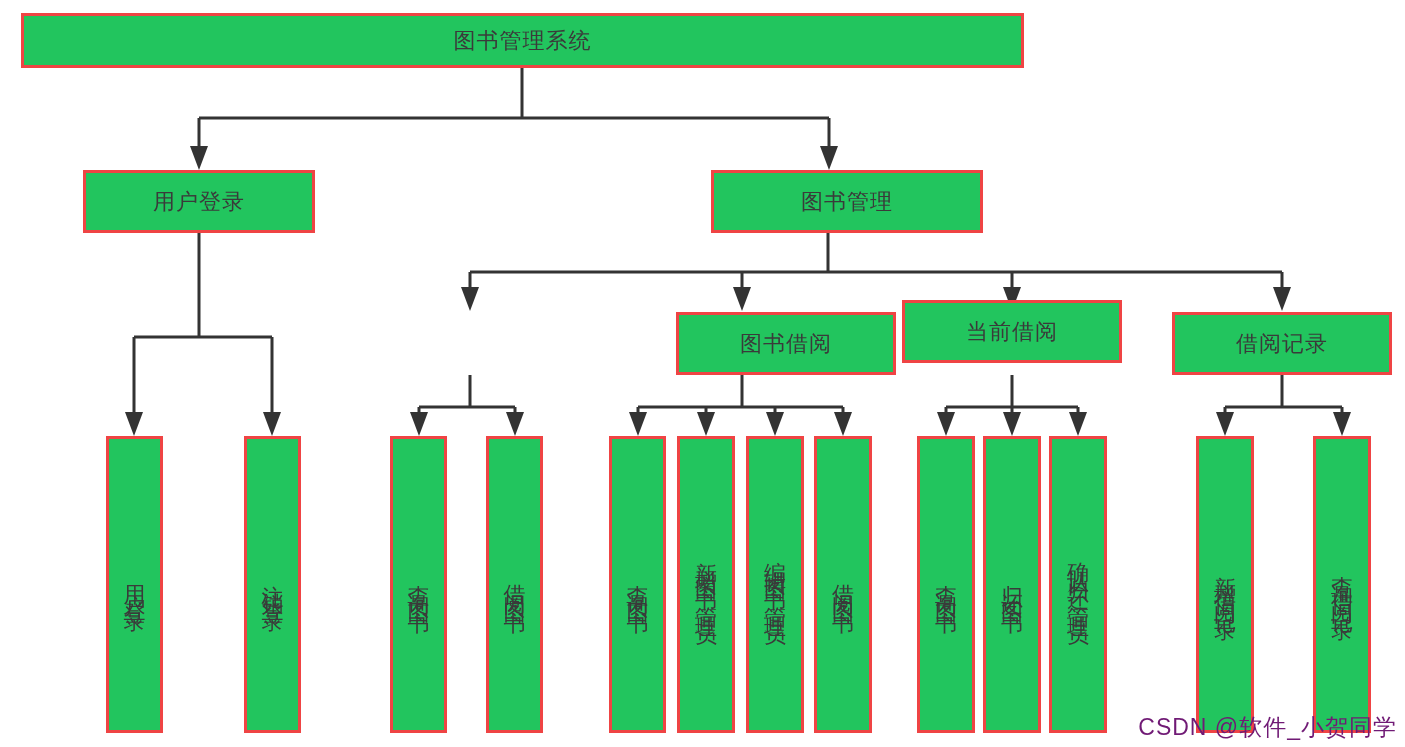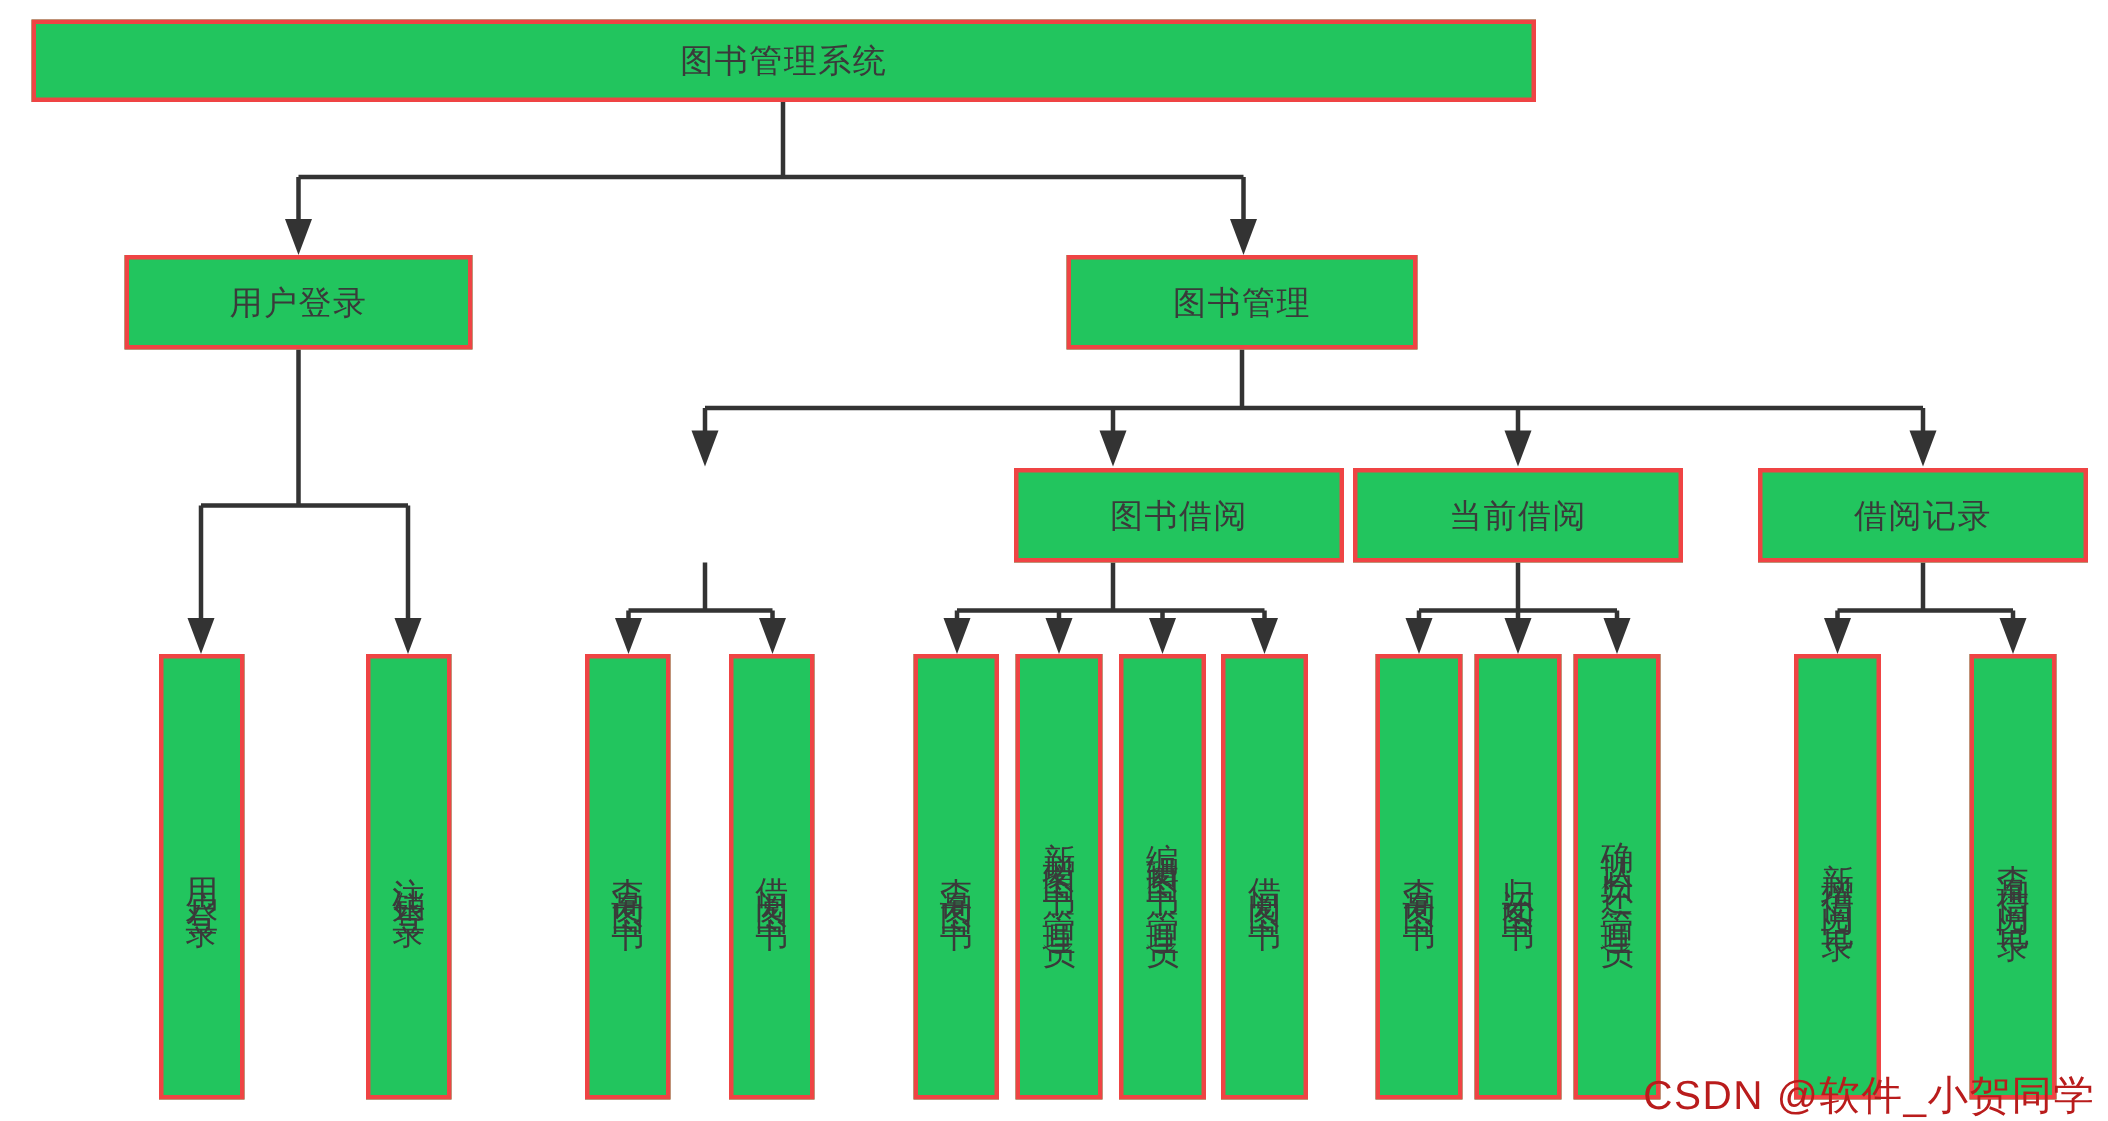"图书管理" div.box { width: 234px -> 272px }
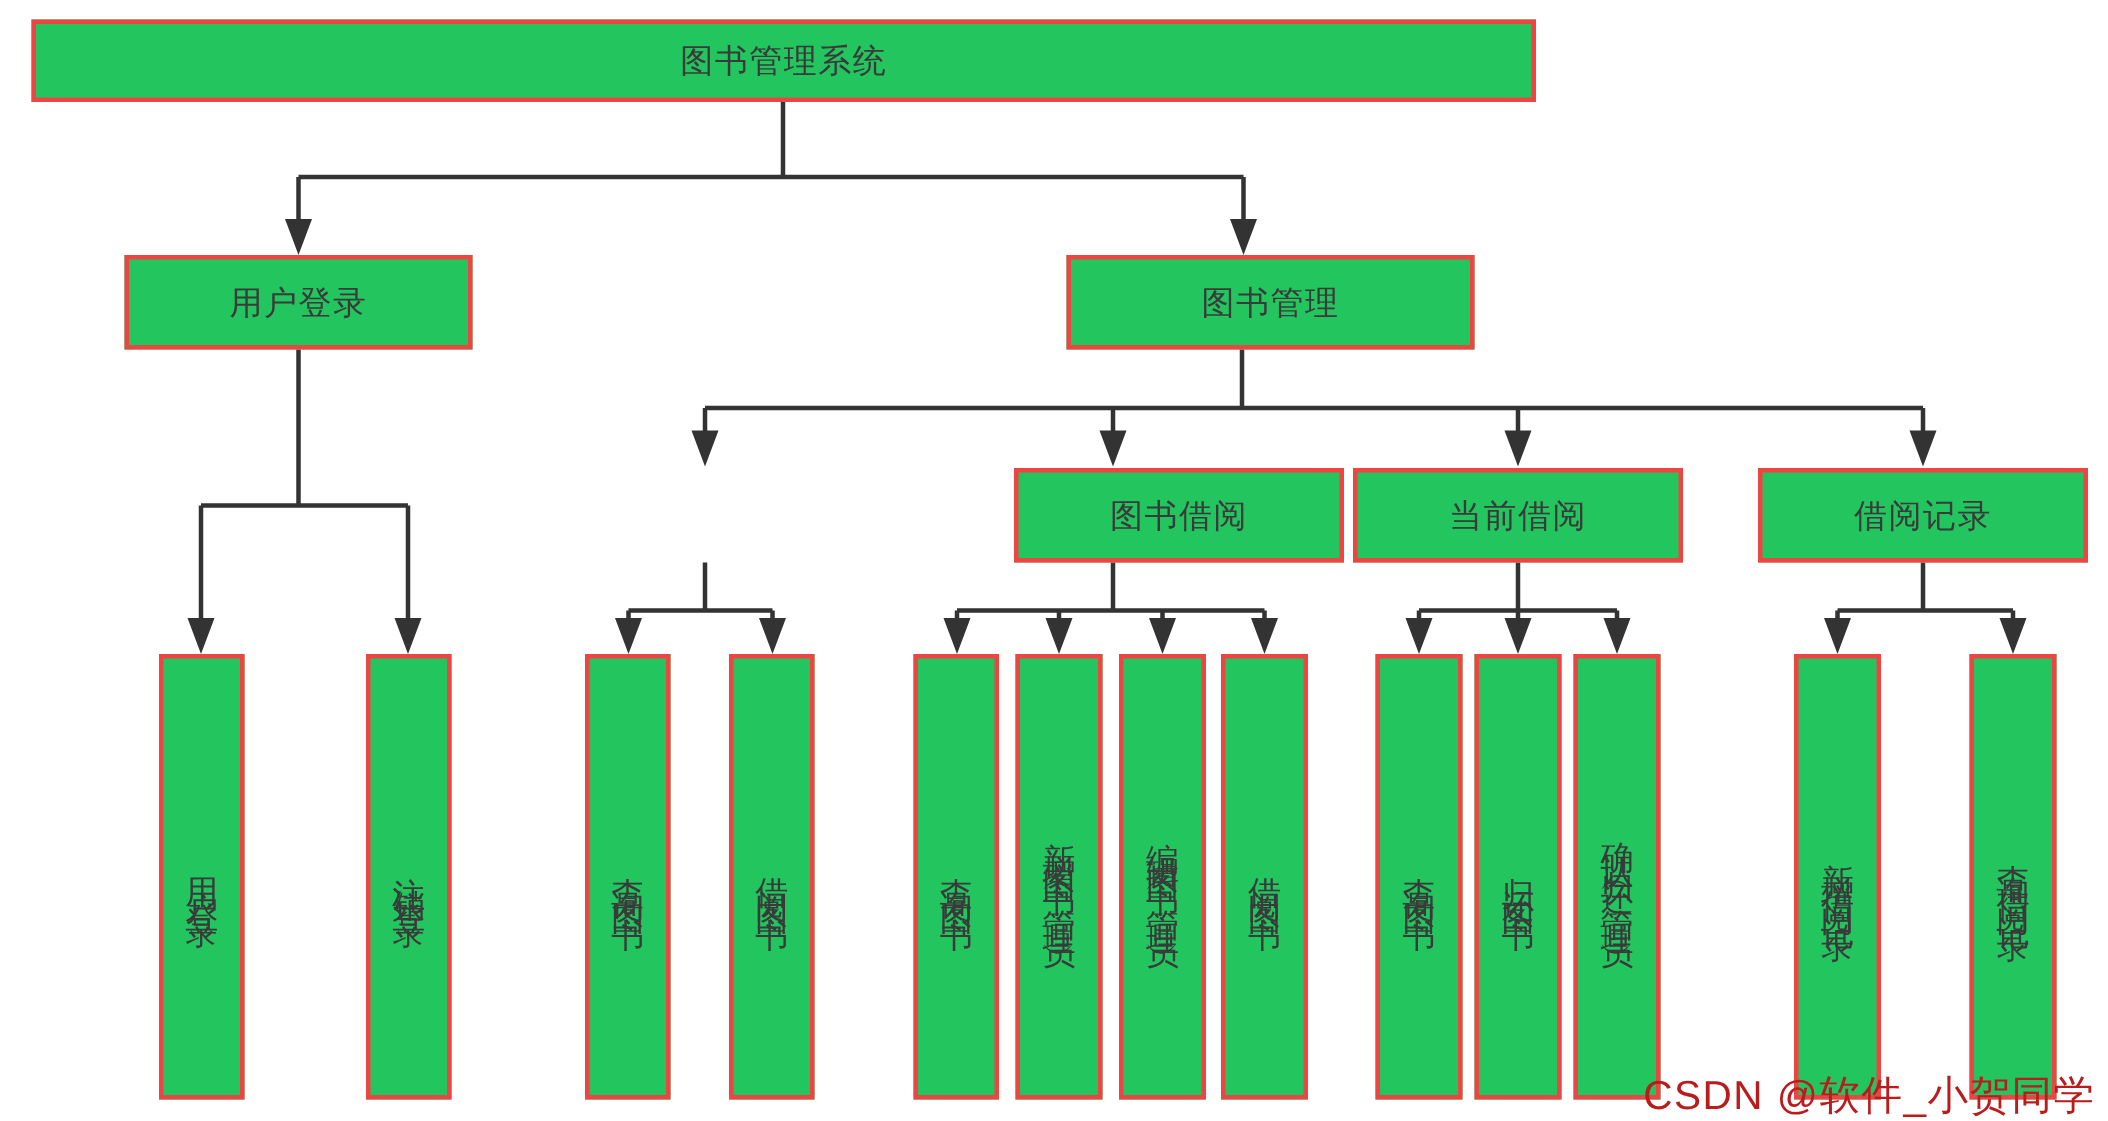"当前借阅" div.box { top: 312px -> 300px }
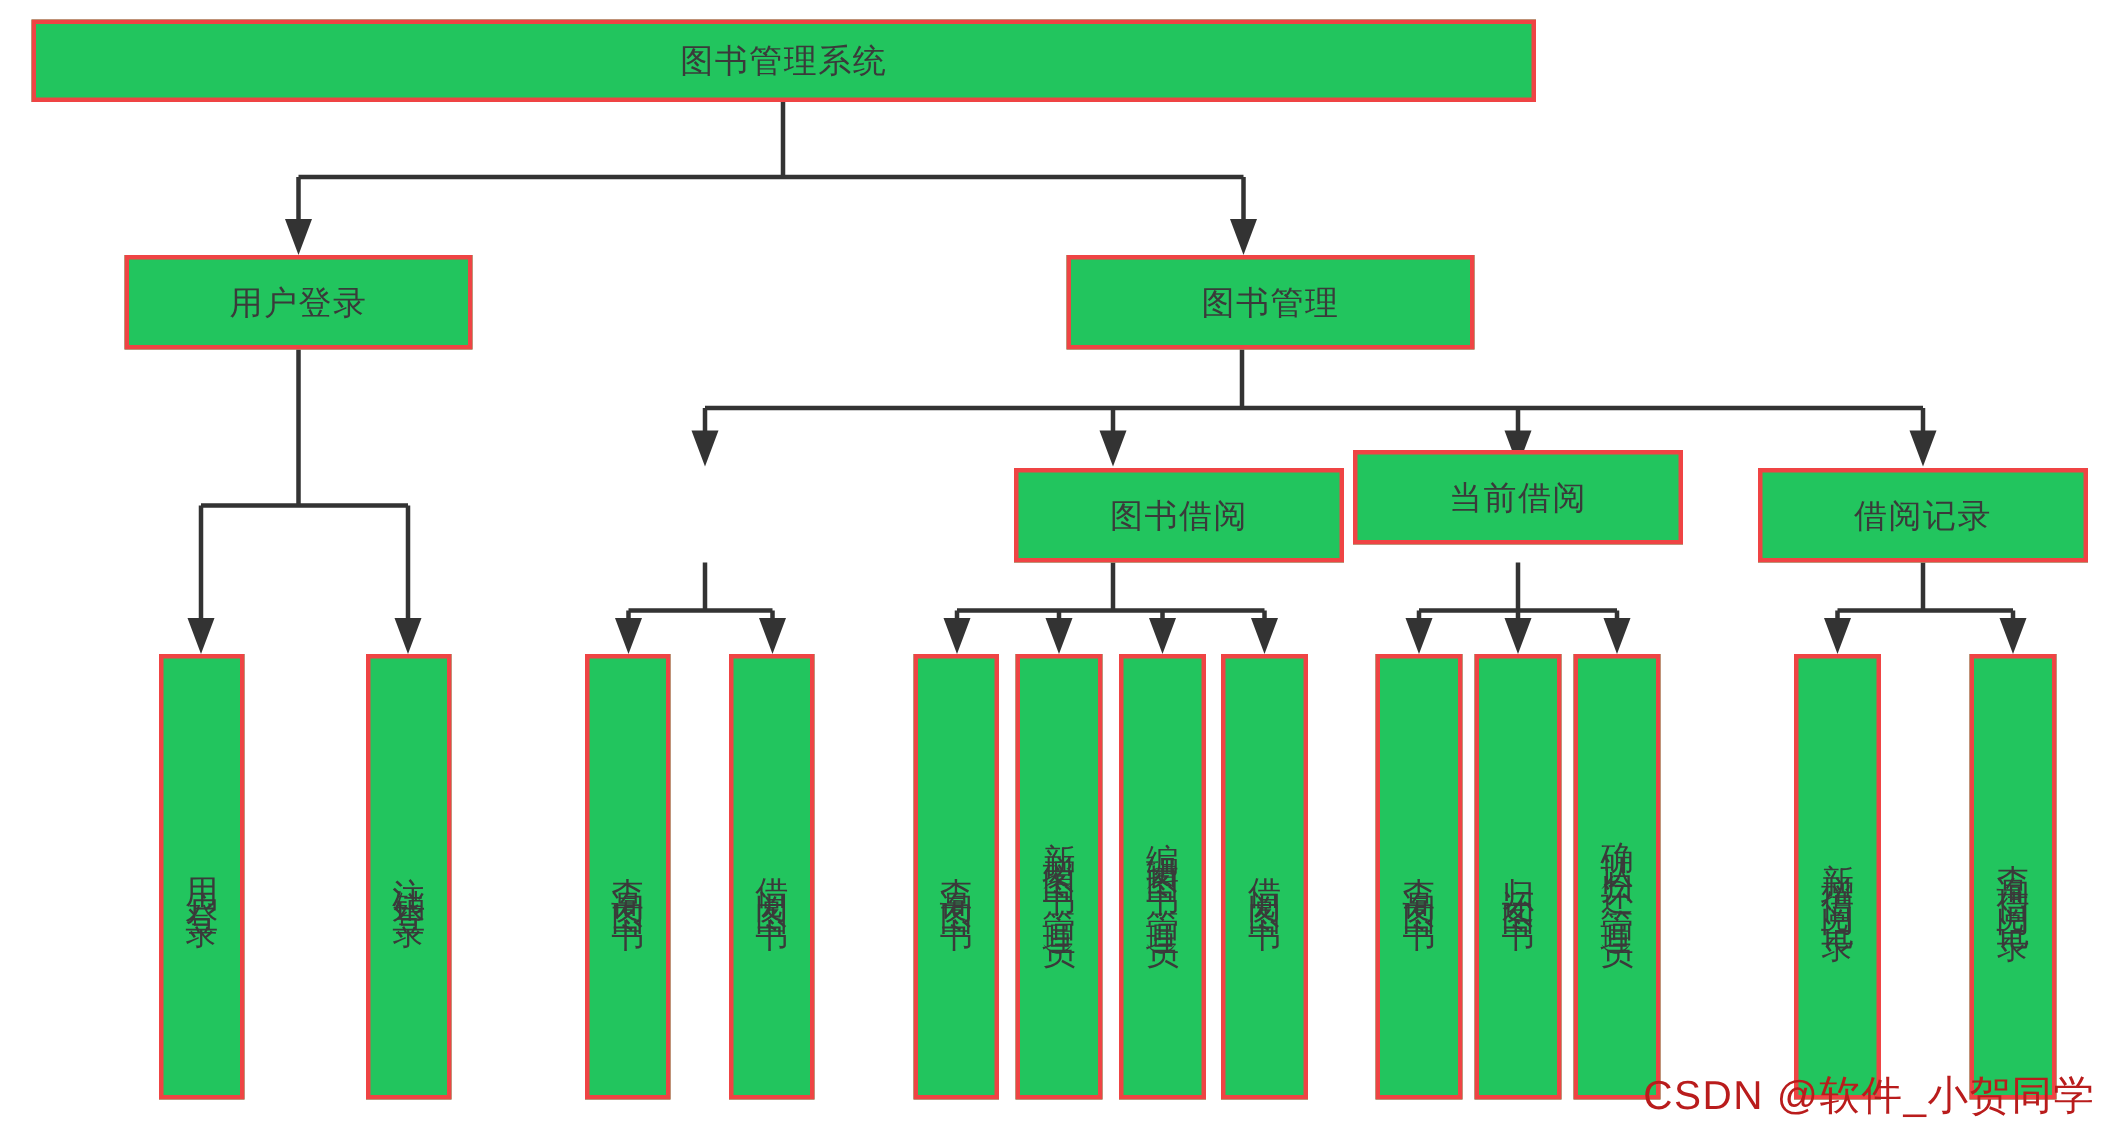"CSDN @软件_小贺同学" .watermark { color: #b91c1c -> #701a75; font-size: 27px -> 23px }
